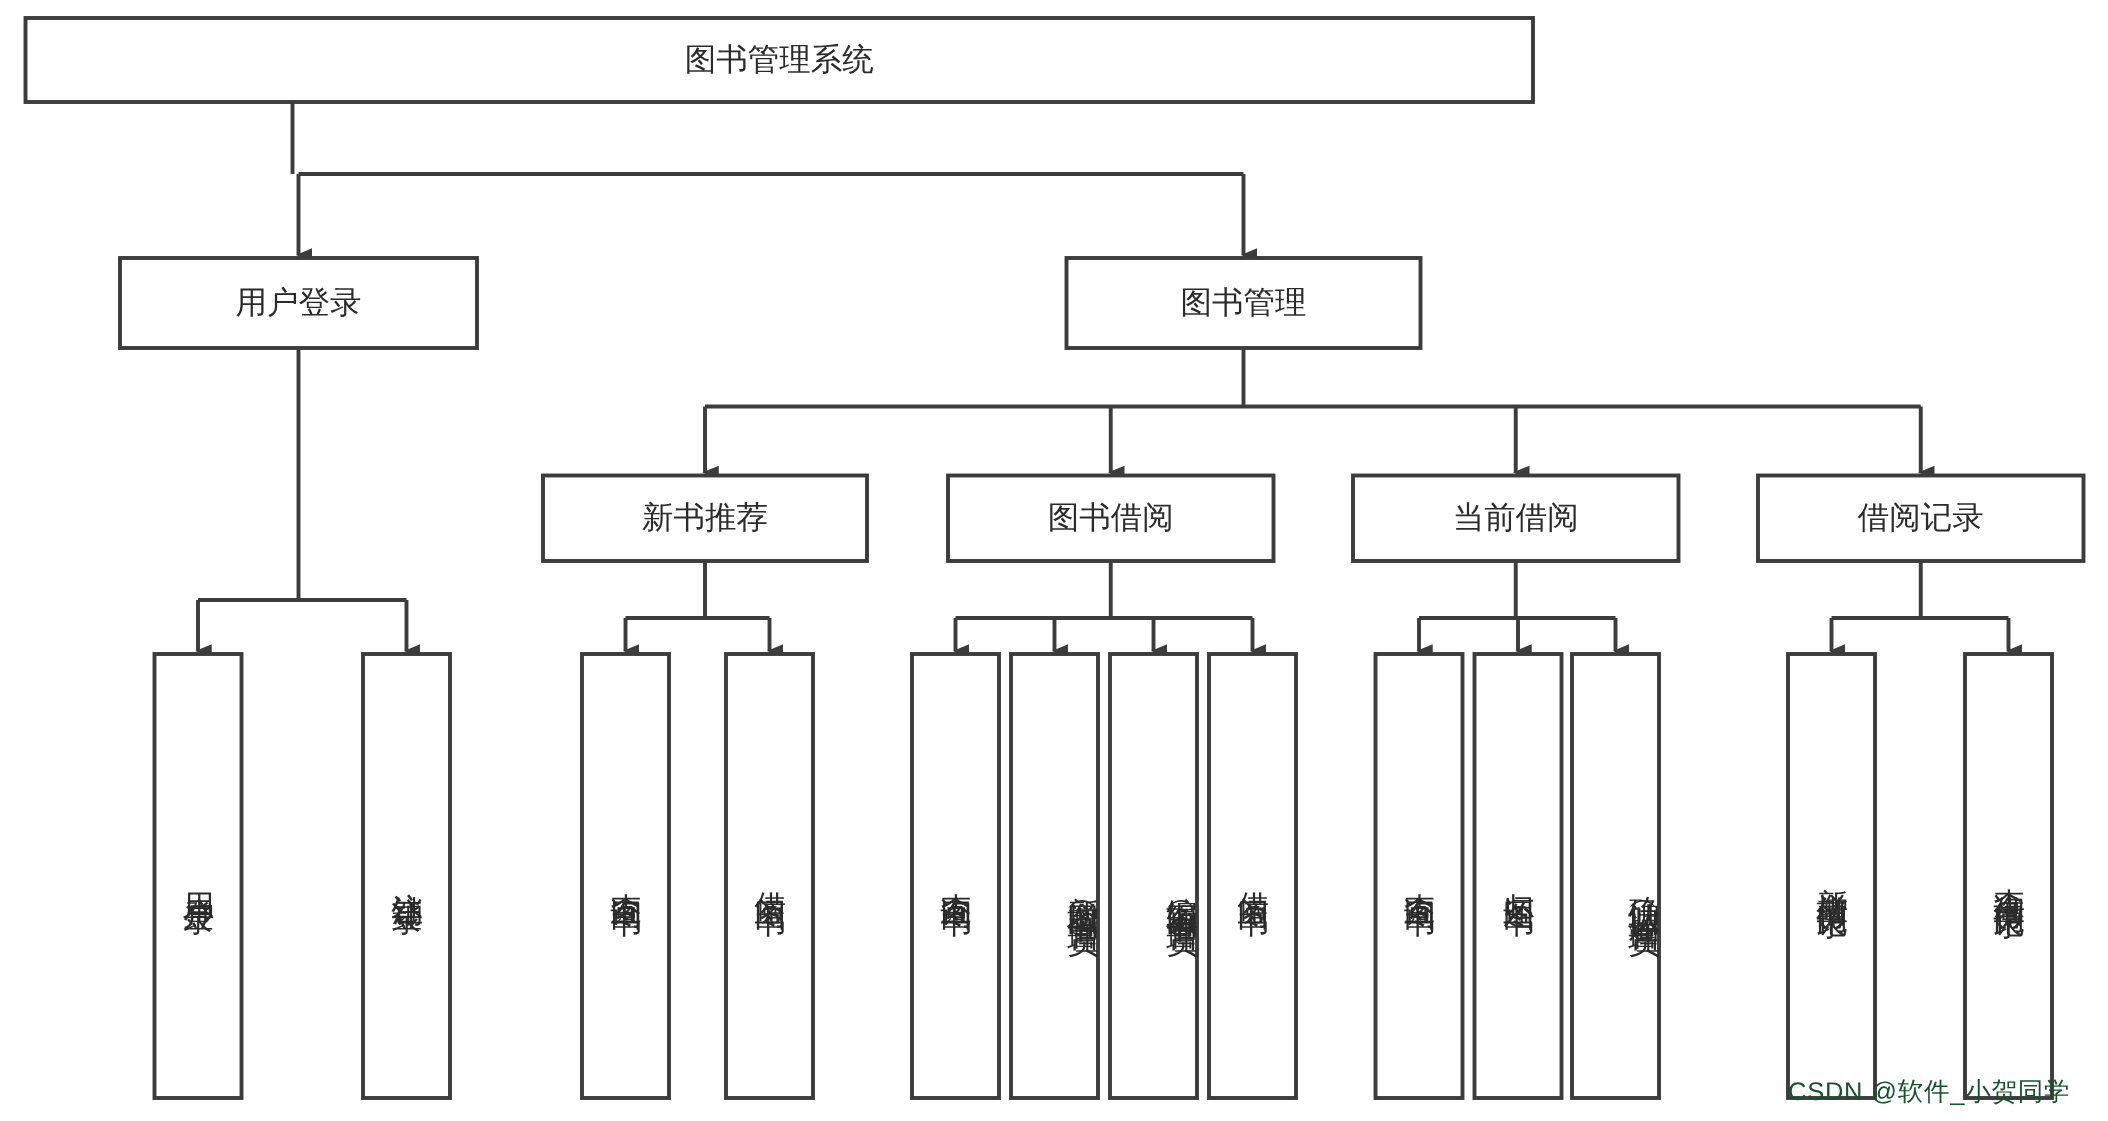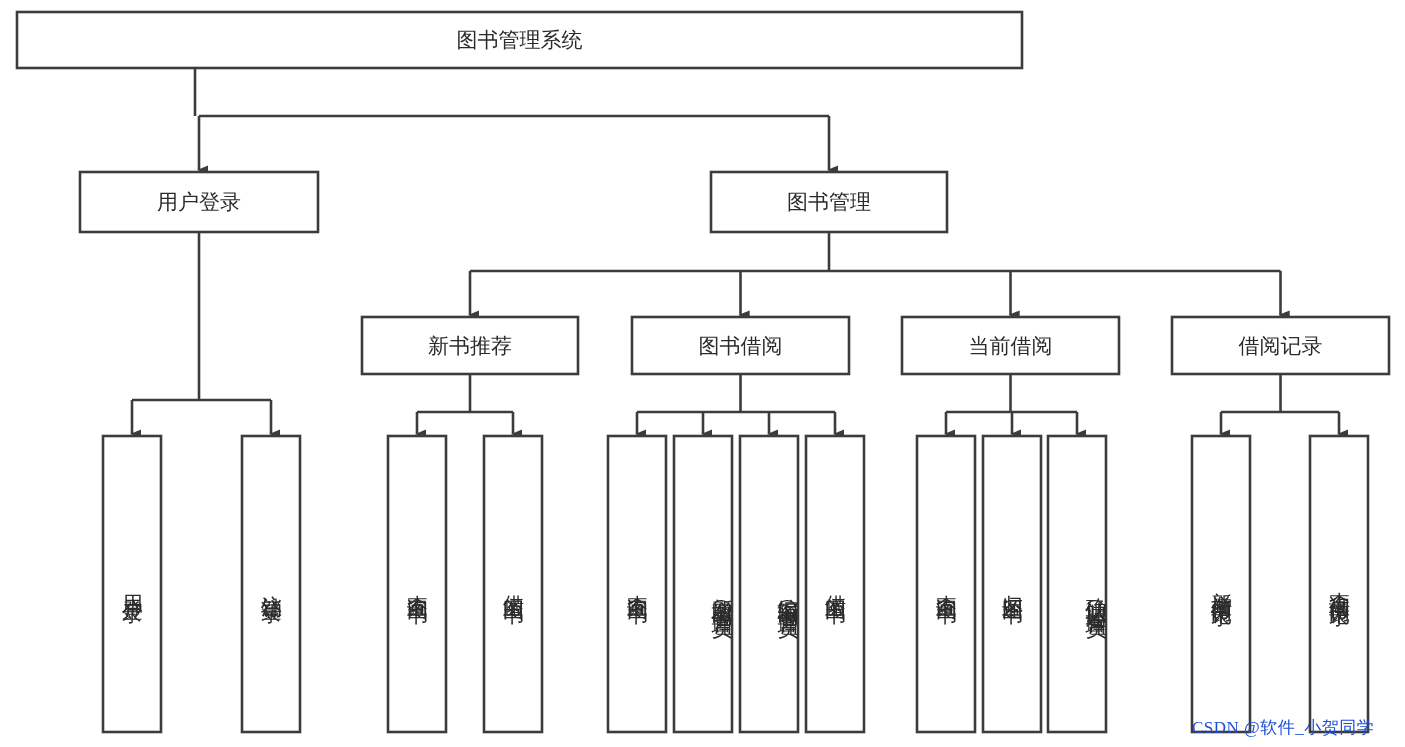"CSDN @软件_小贺同学" .watermark { color: #1d4ed8 -> #14532d; font-family: Liberation Serif, serif -> Liberation Sans, sans-serif }
